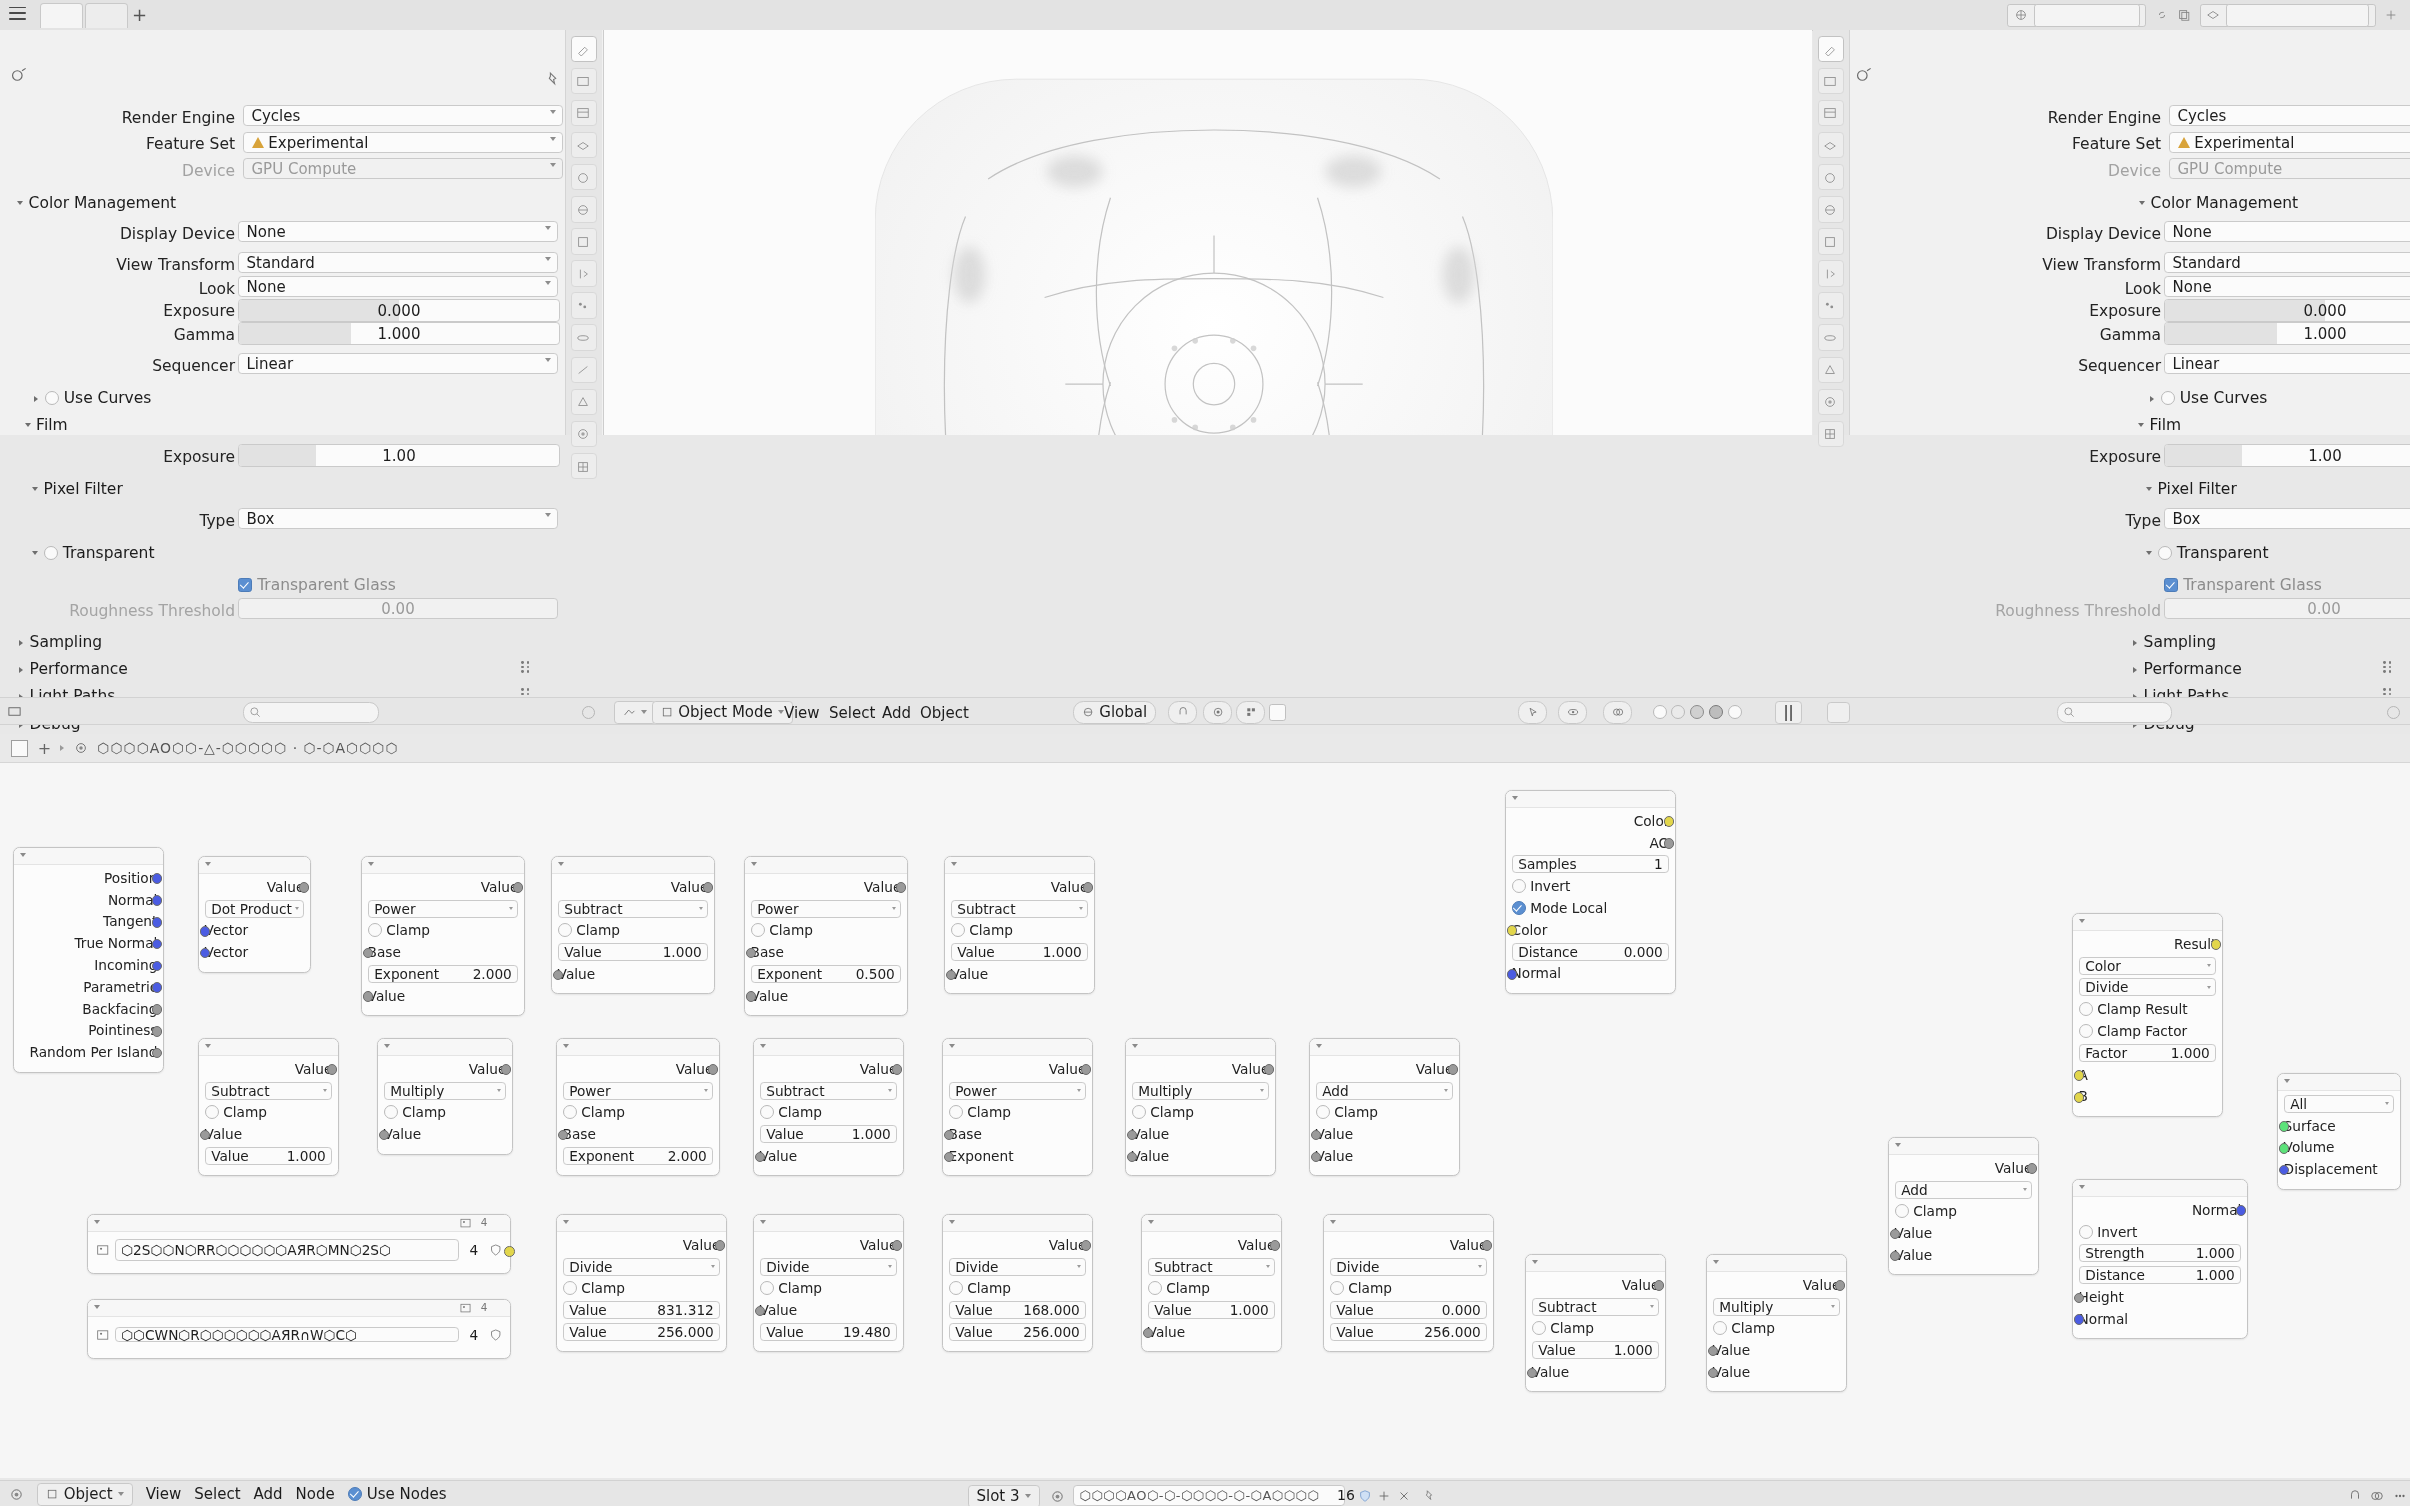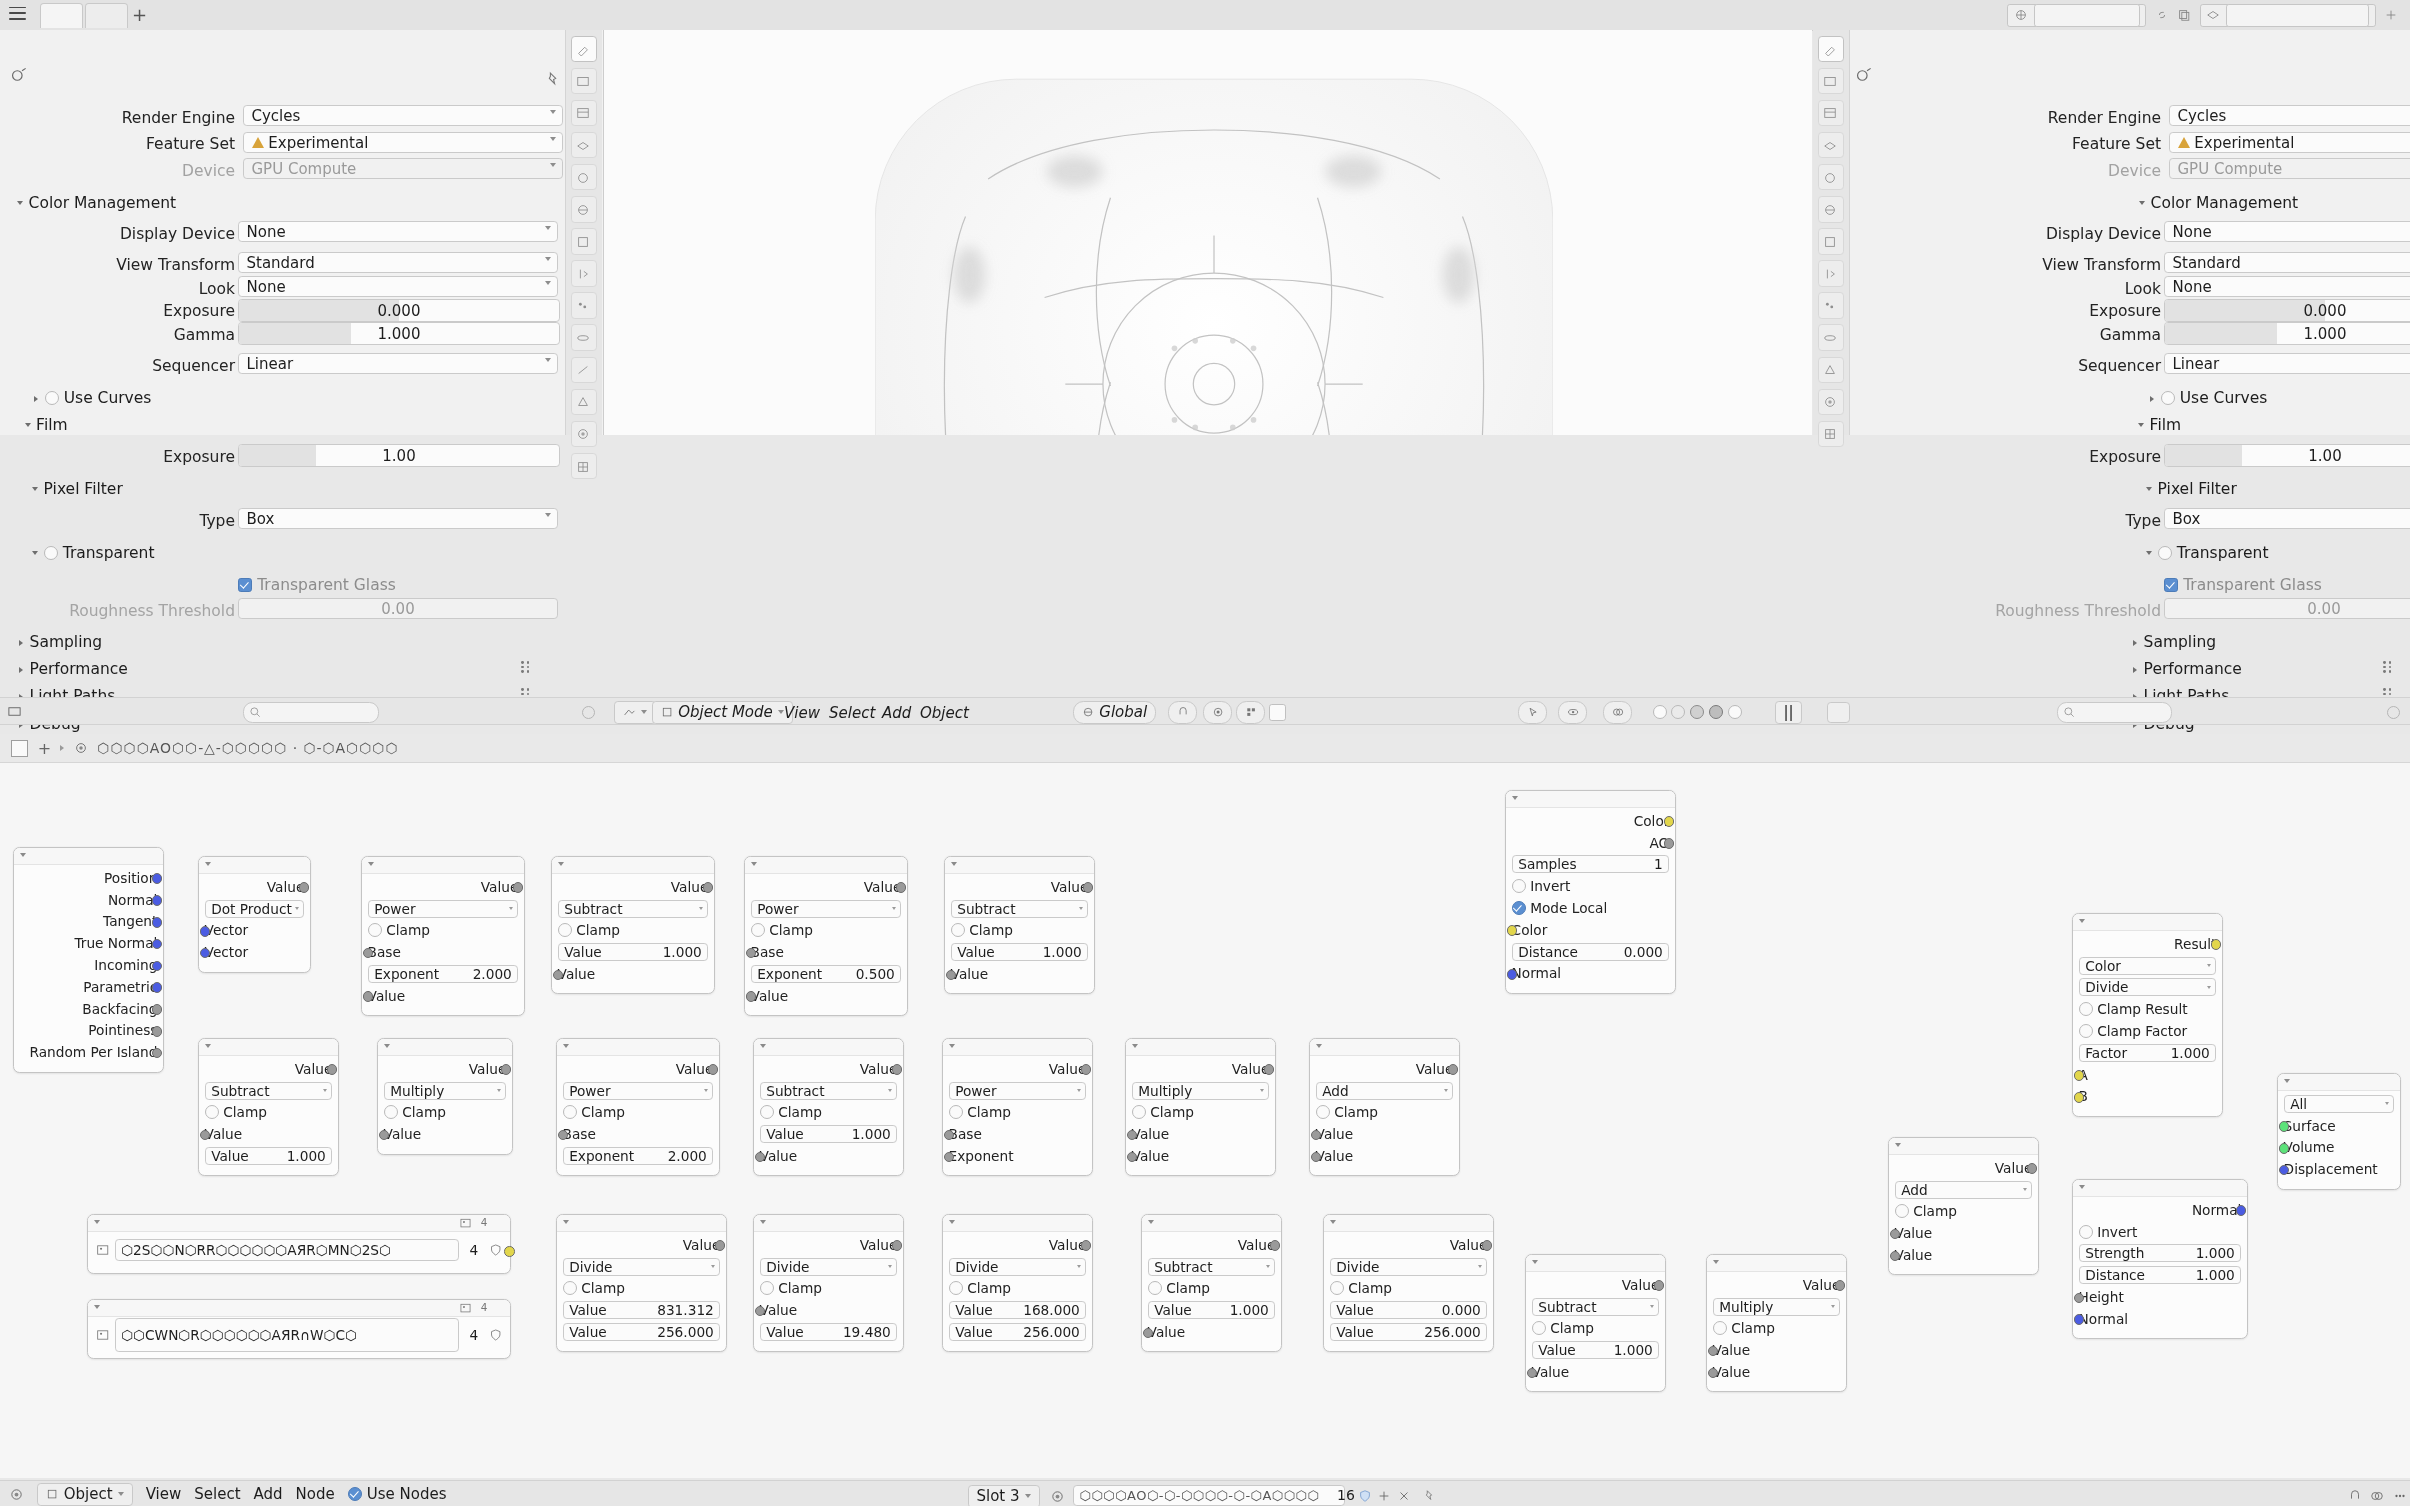"Object Mode" .status { font-style: italic -> none }
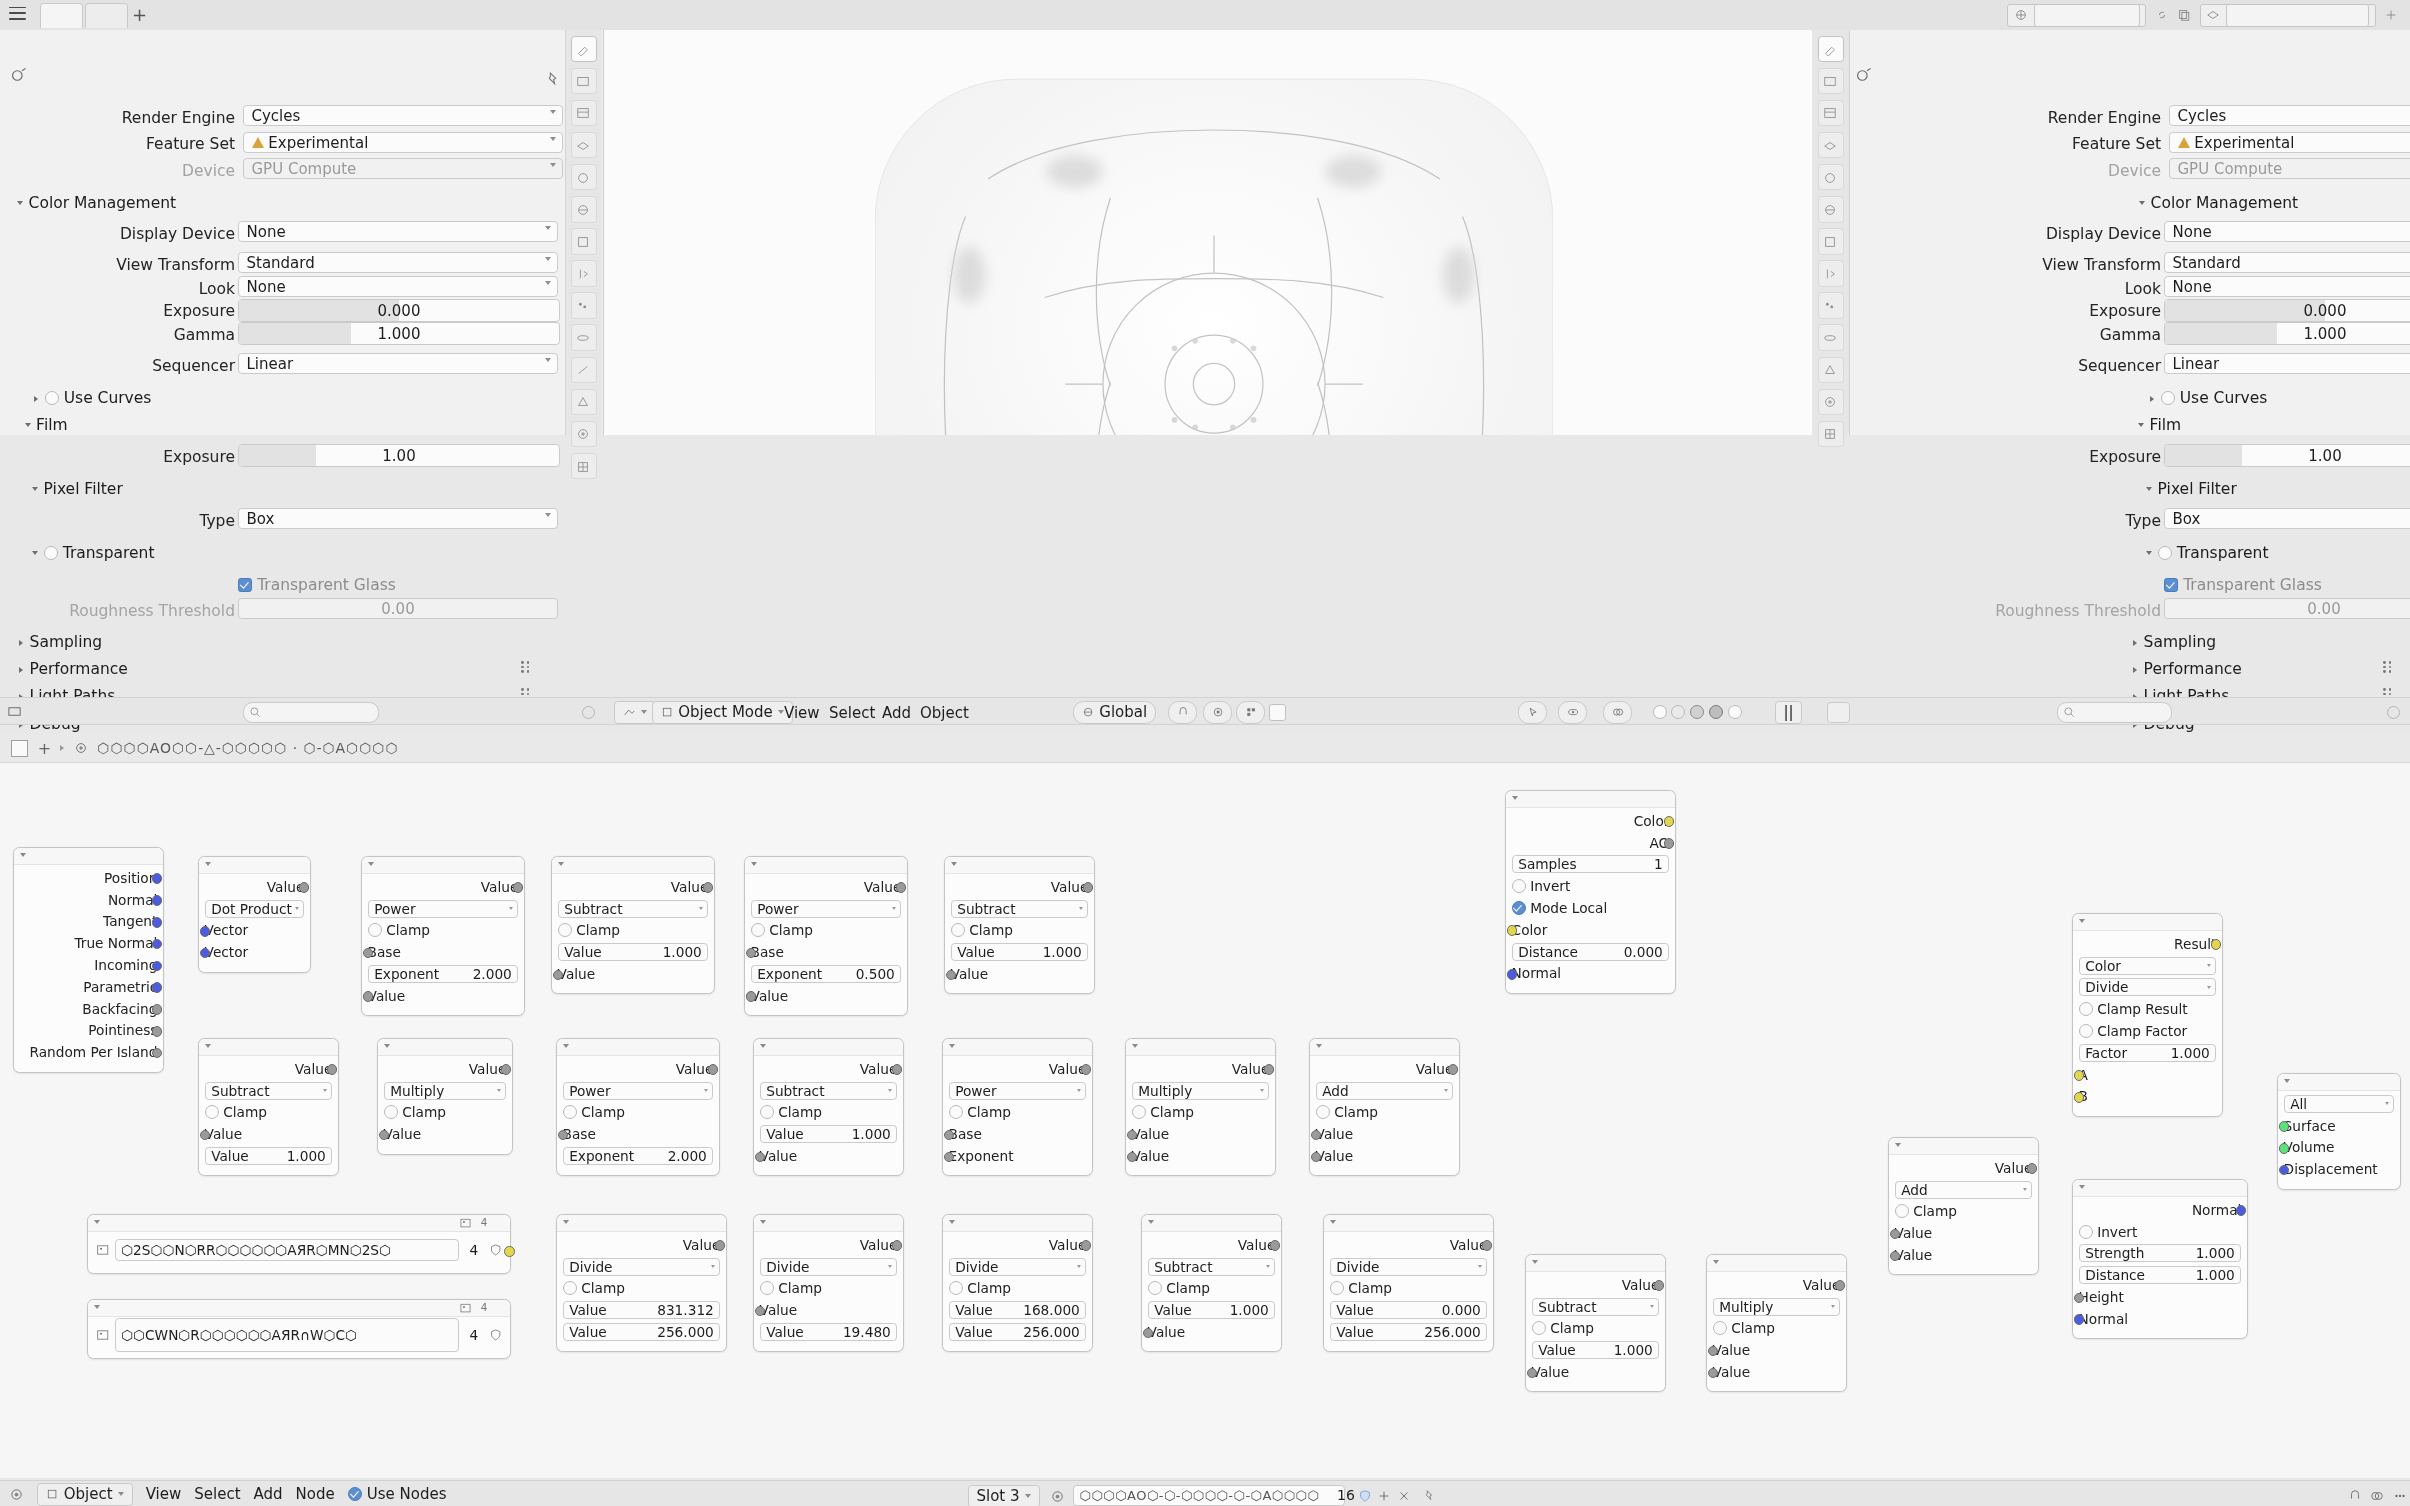"⬡⬡CWN⬡R⬡⬡⬡⬡⬡⬡AЯR∩W⬡C⬡" div.nfield { height: 34px -> 15px }
